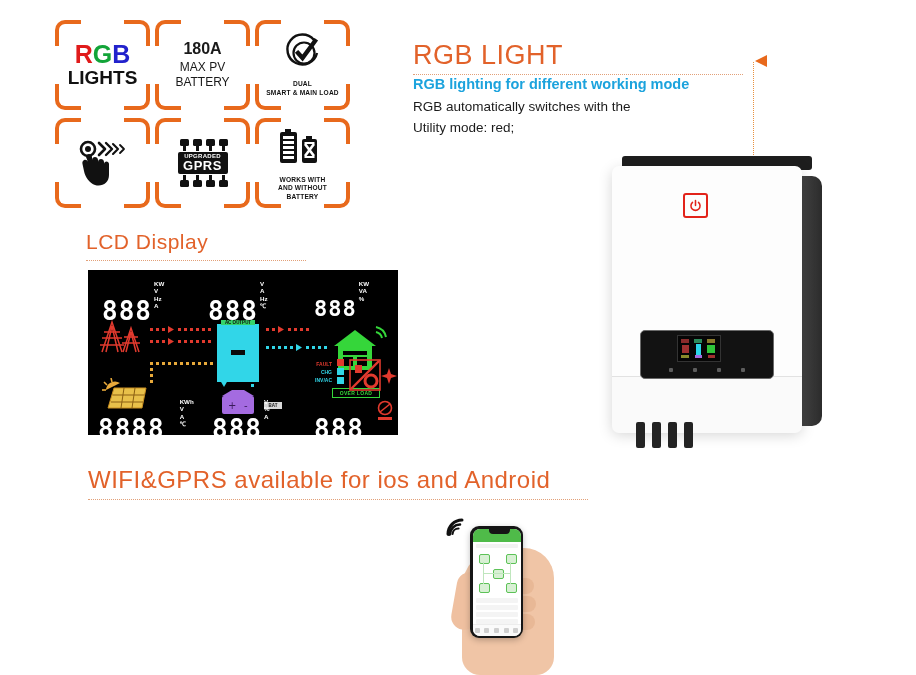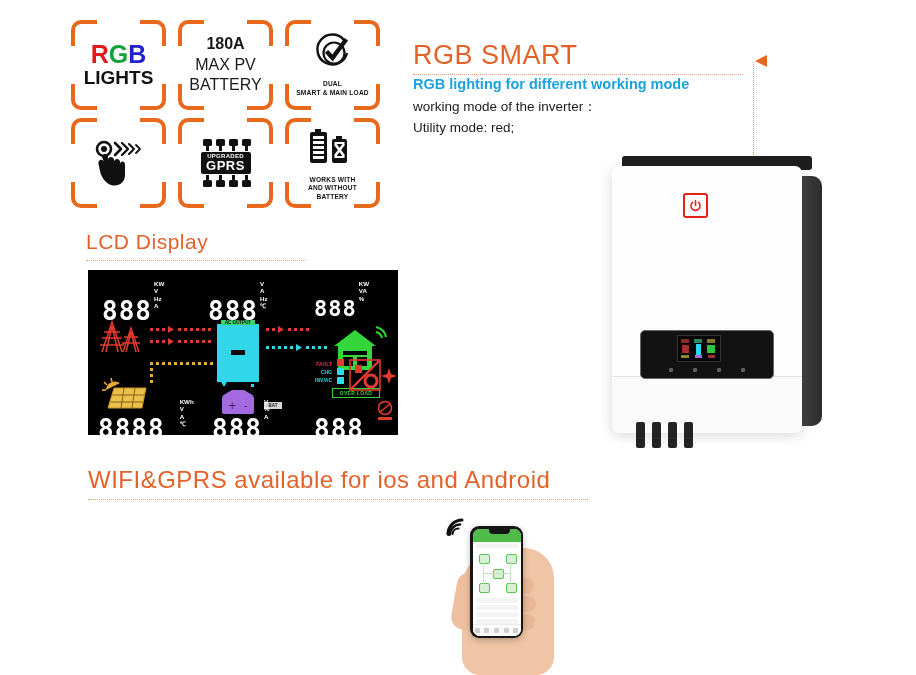"RGB" #badge-grid { gap: 8px 12px -> 8px 5px; left: 71px -> 55px }
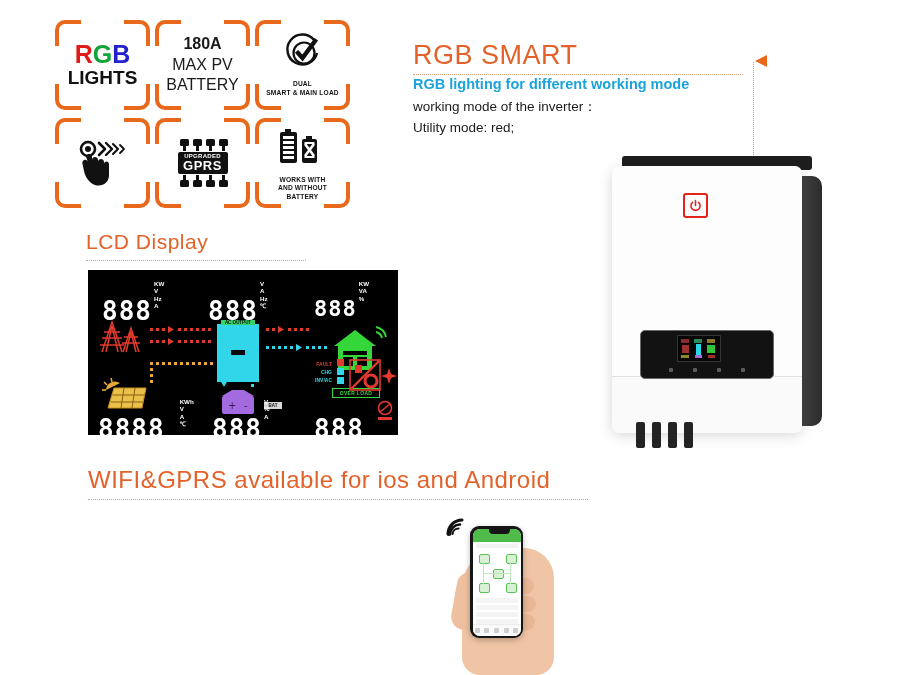"MAX PV" .sub-line { font-size: 16px -> 12px }
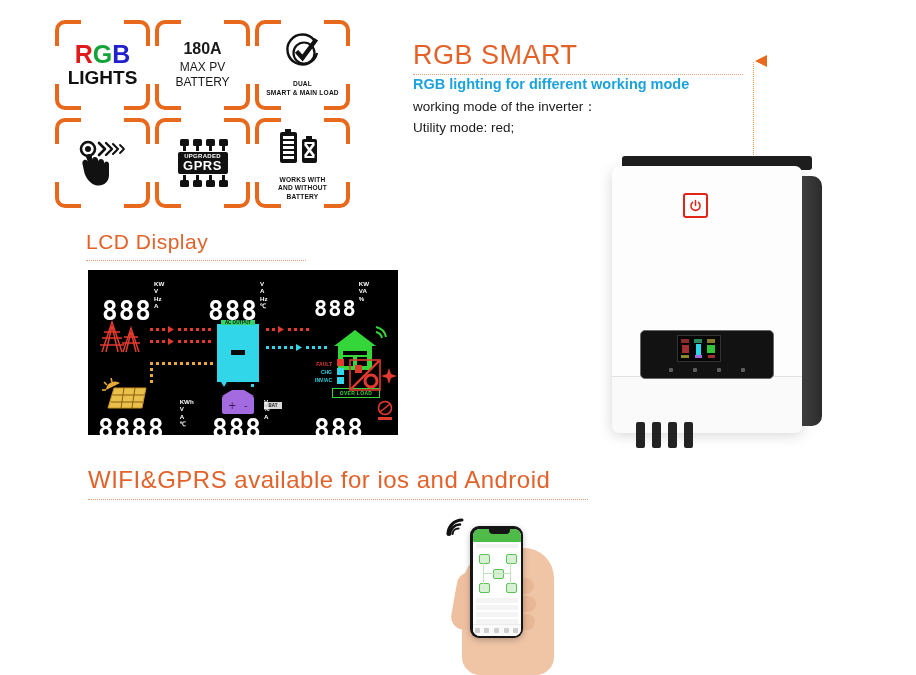"RGB SMART" div.abs { text: SMART -> LIGHT }
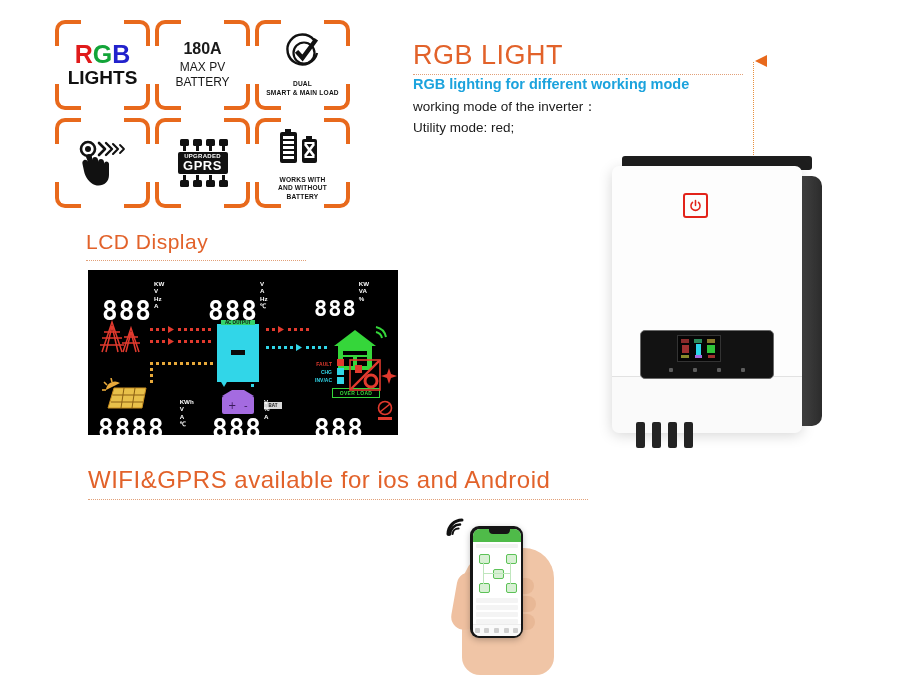"RGB automatically switches with the" div { html: none -> <div>RGB automatically switches with the</div> }
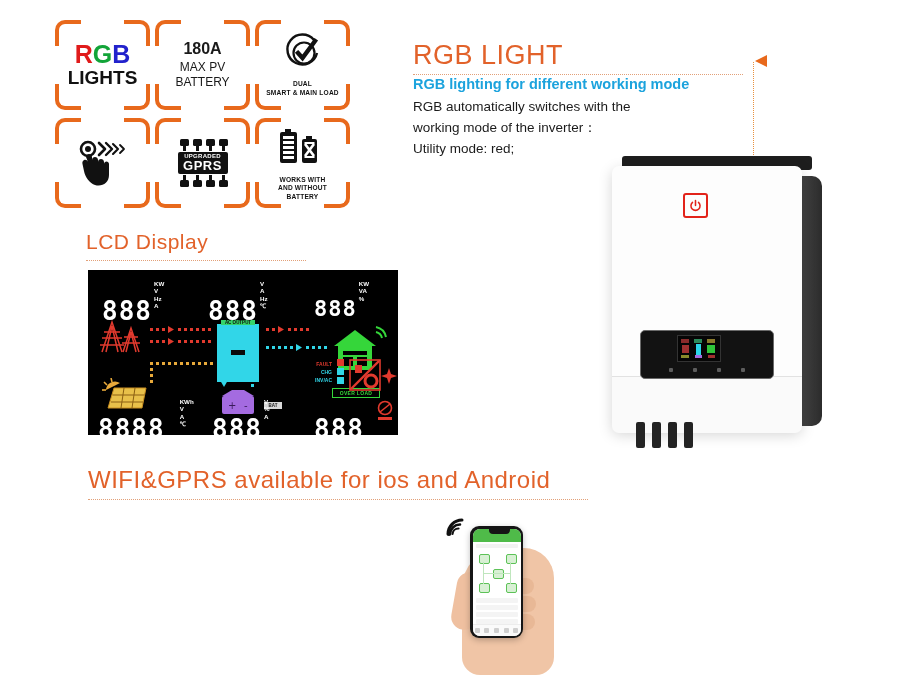"working mode of the inverter：" div { html: <div>working mode of the inverter：</div> -> none }
